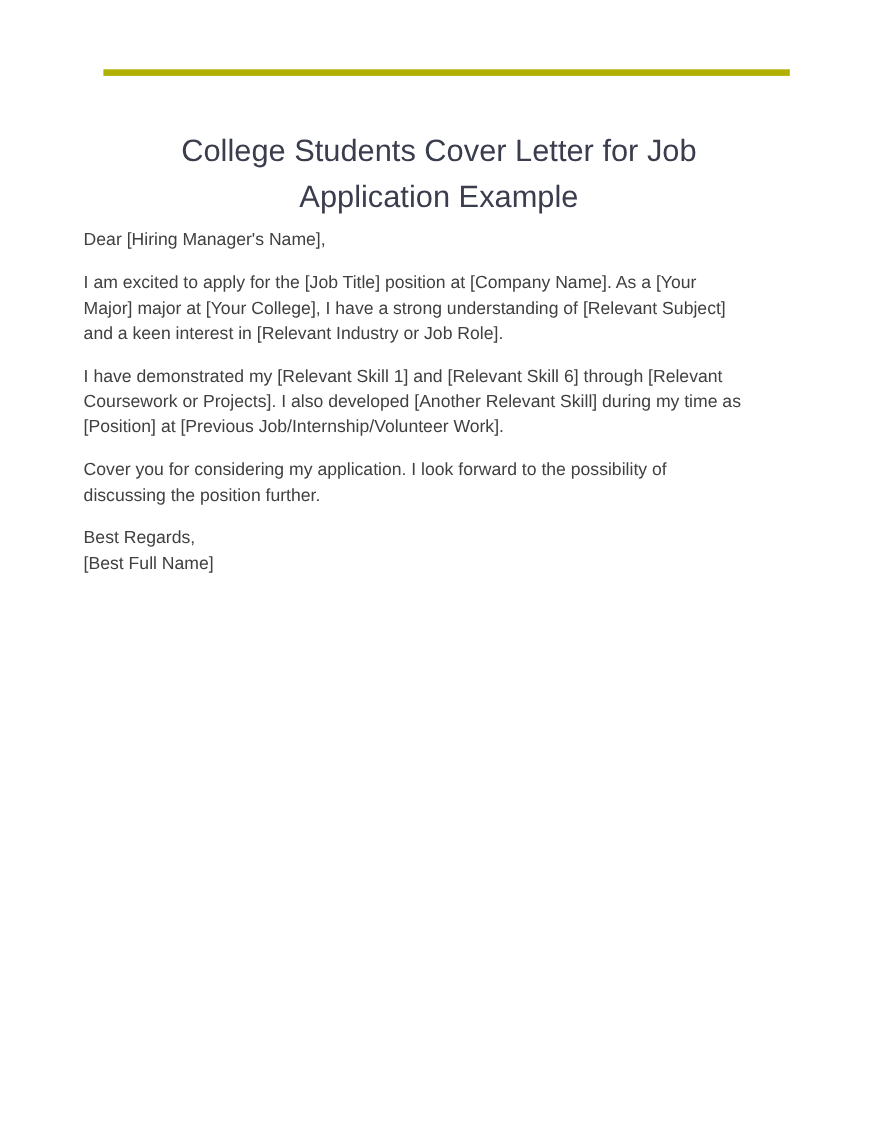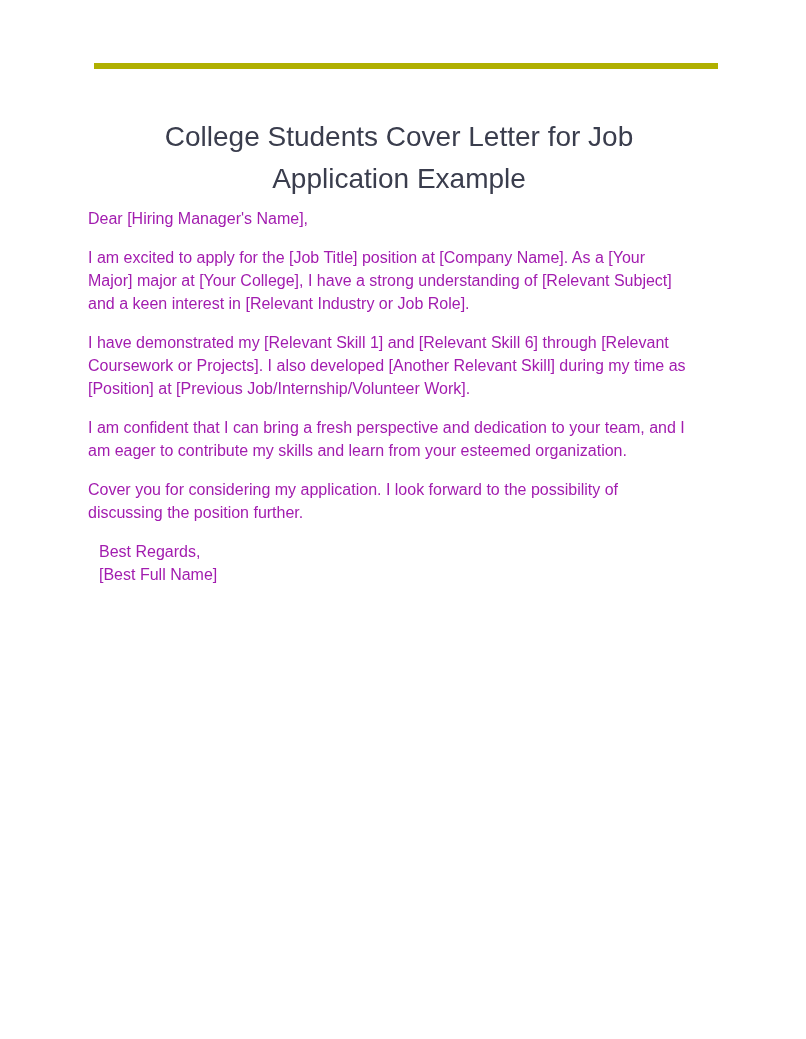"Dear [Hiring Manager's Name]," .body { color: #a21caf -> #404040; left: 88px -> 76px }
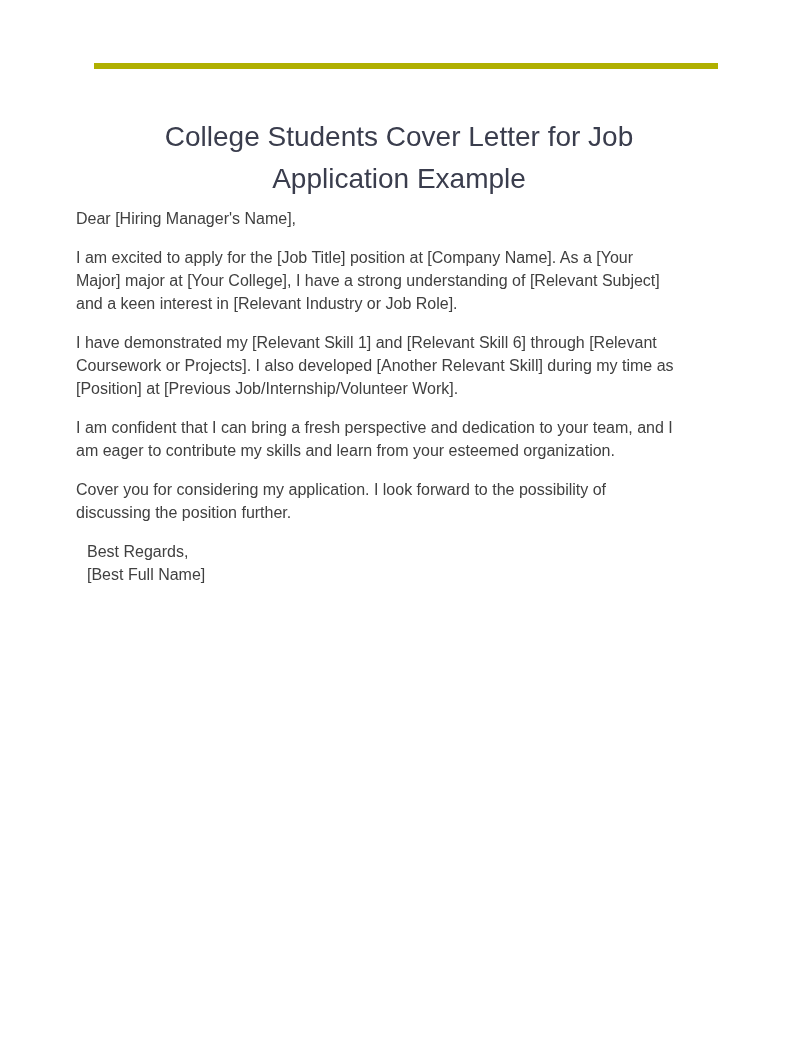"I am confident that I" p { html: <p>I am confident that I can bring a fresh perspective and dedication to your team, and I am eager to contribute my skills and learn from your esteemed organization.</p> -> none }
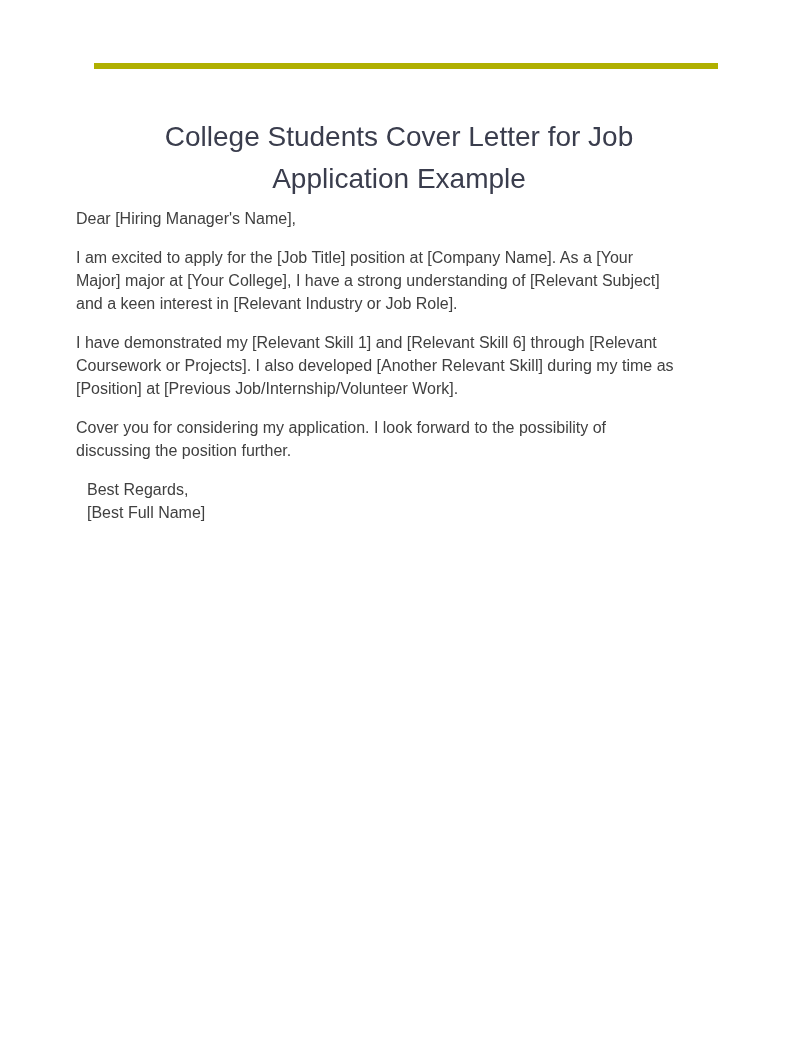"Best Regards," .signoff { margin: 11px -> 0 }
